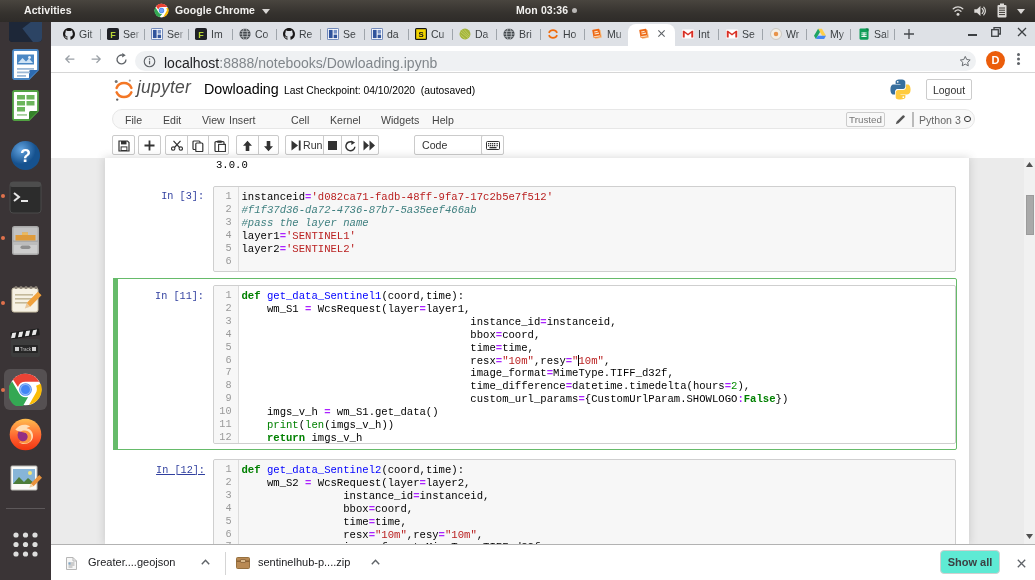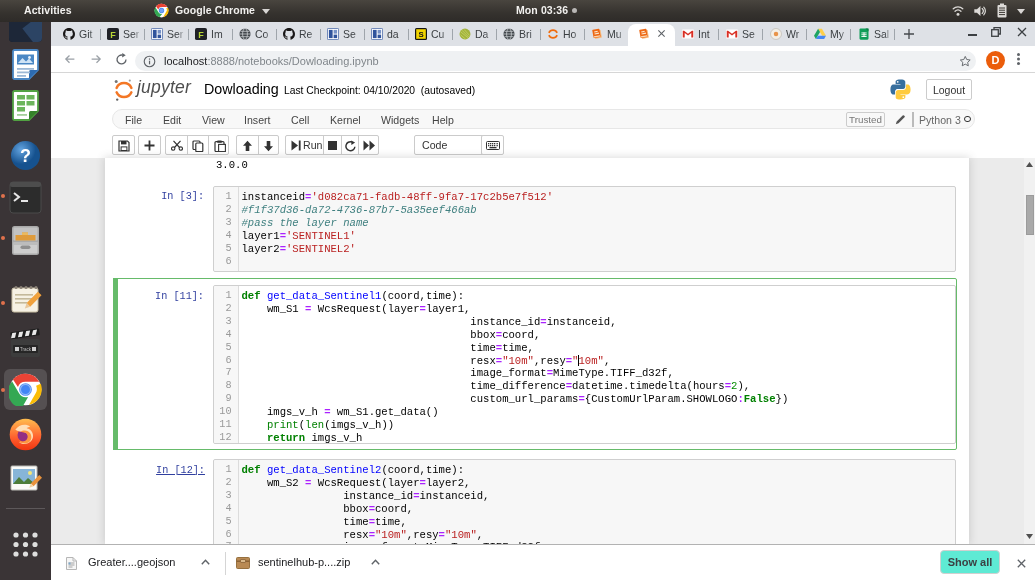"localhost:8888/notebooks/Dowloading.ipyn" div.abs { font-size: 11px -> 14px }
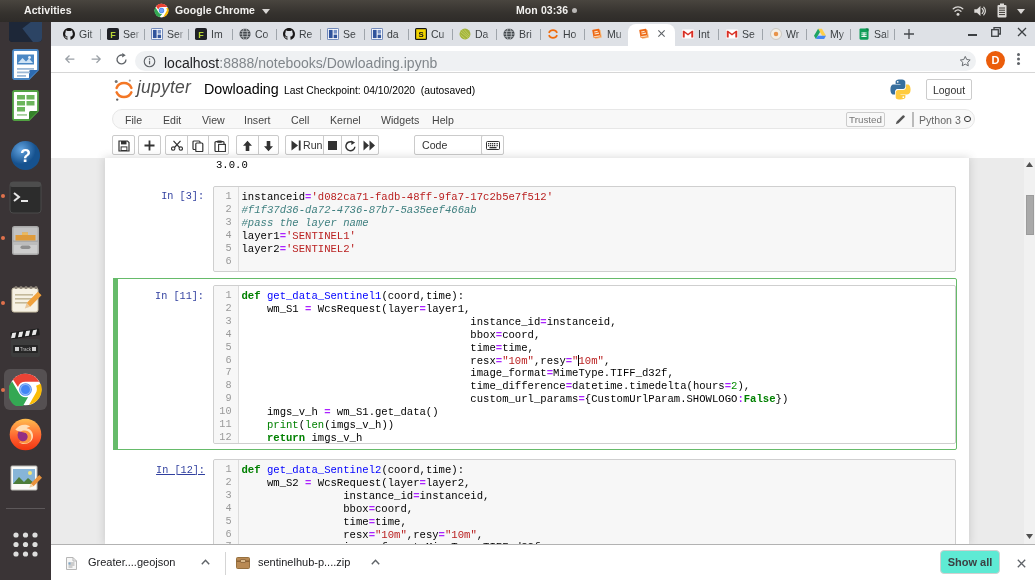"Insert" div.menuitem { left: 131px -> 116px }
